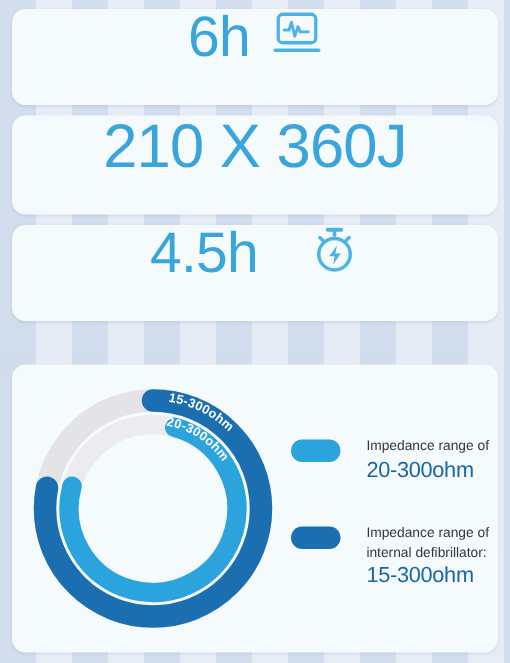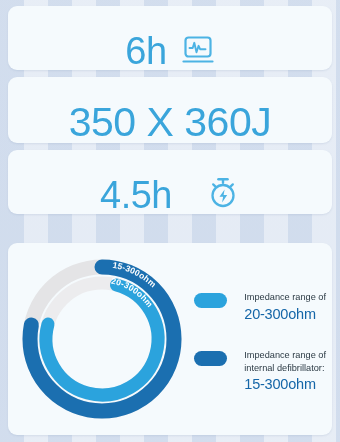"6h" .card { align-items: flex-end -> flex-start }
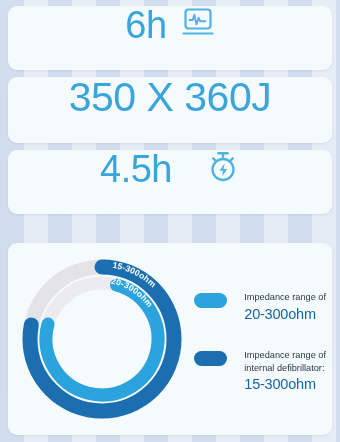"350 X 360J" span.stat-val { text: 350 -> 210 }
